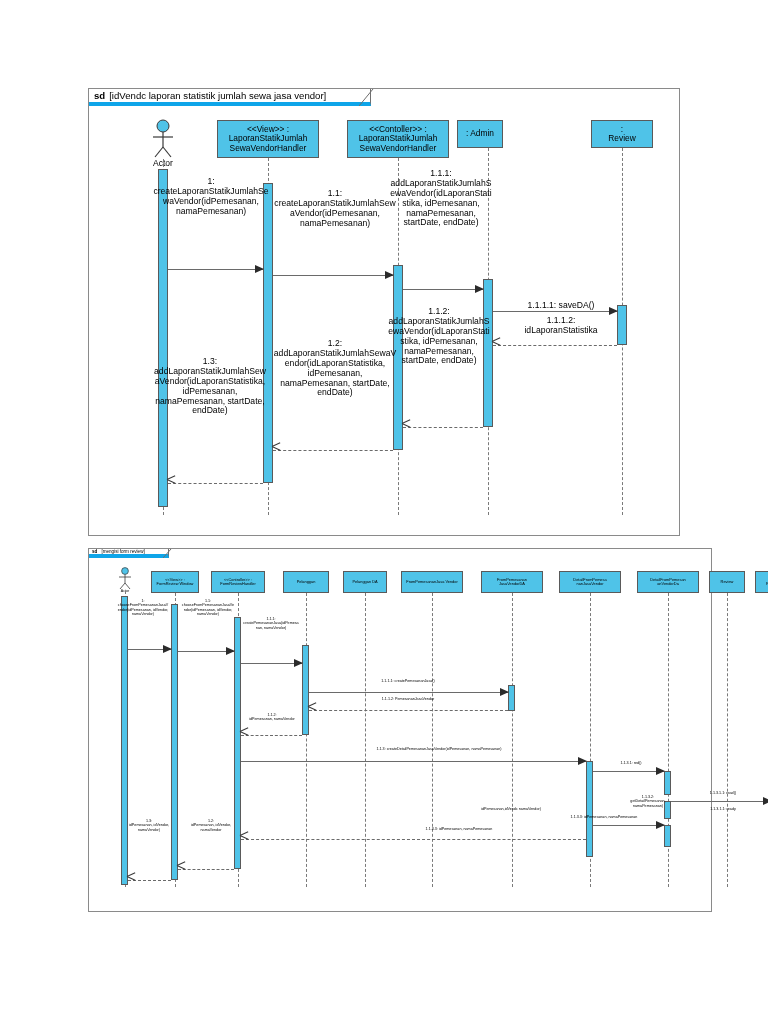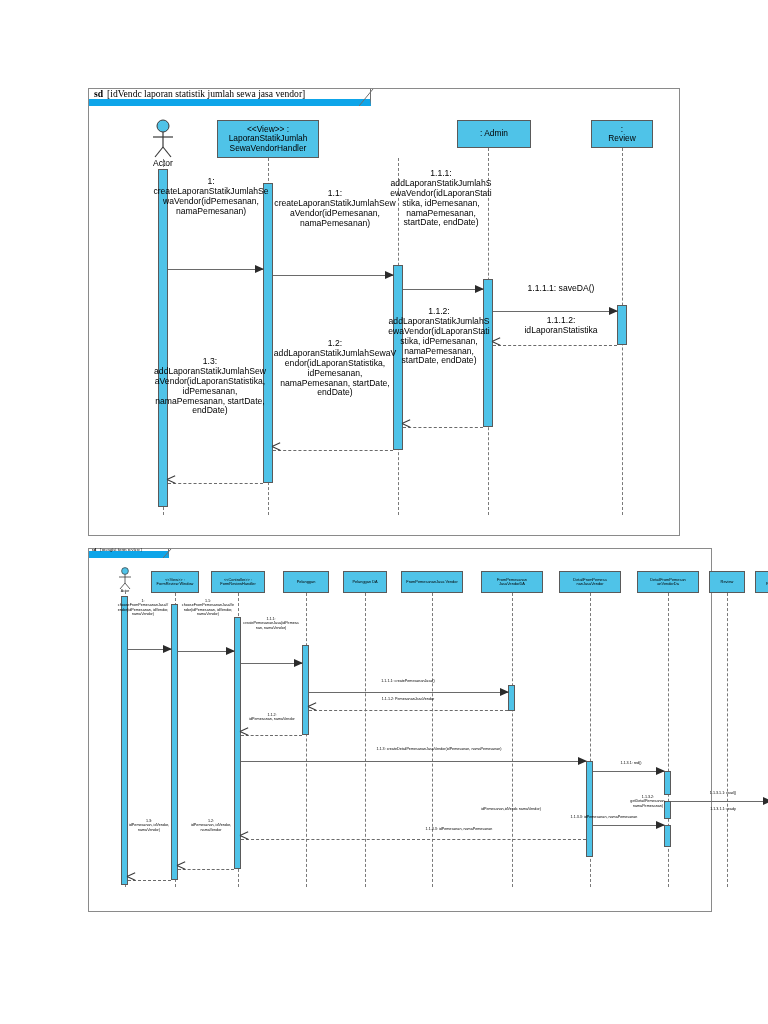"sd" .frame-tag { border-bottom: 7px solid #0ea5e9 -> 4px solid #0ea5e9; font-family: Liberation Serif, serif -> none }
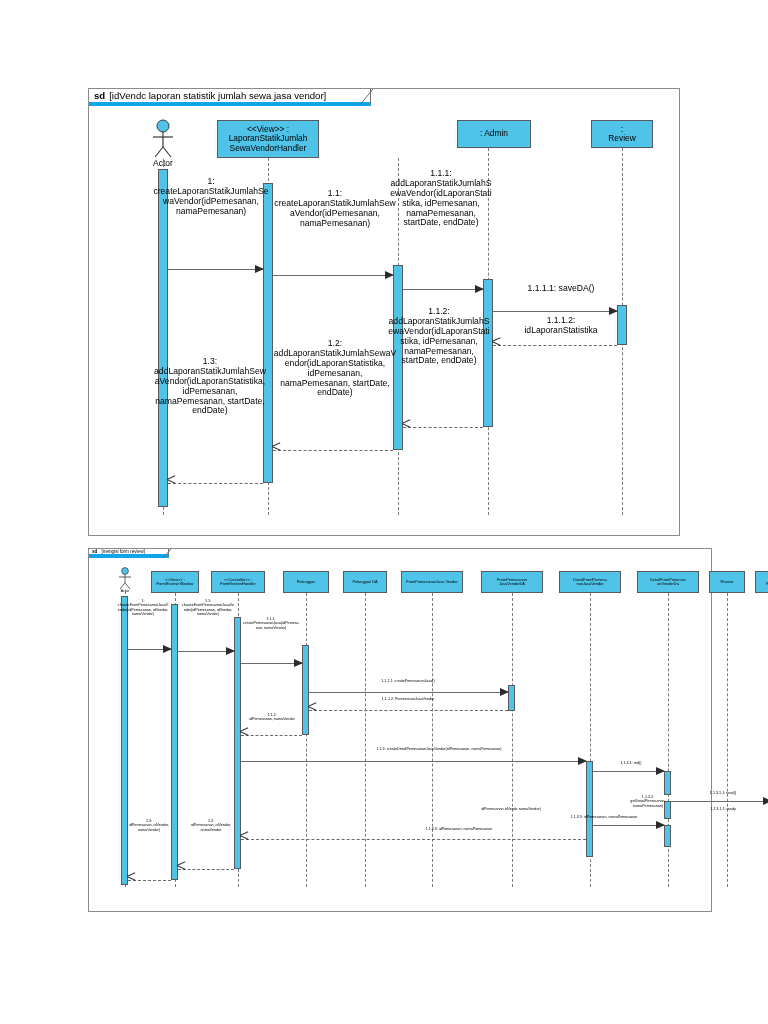"<<Contoller>> :" div.lifebox { html: none -> <div> <div> <div>&lt;&lt;Contoller&gt;&gt; :</div> <div>LaporanStatikJumlah SewaVendorHandler</div> </div> </div> }
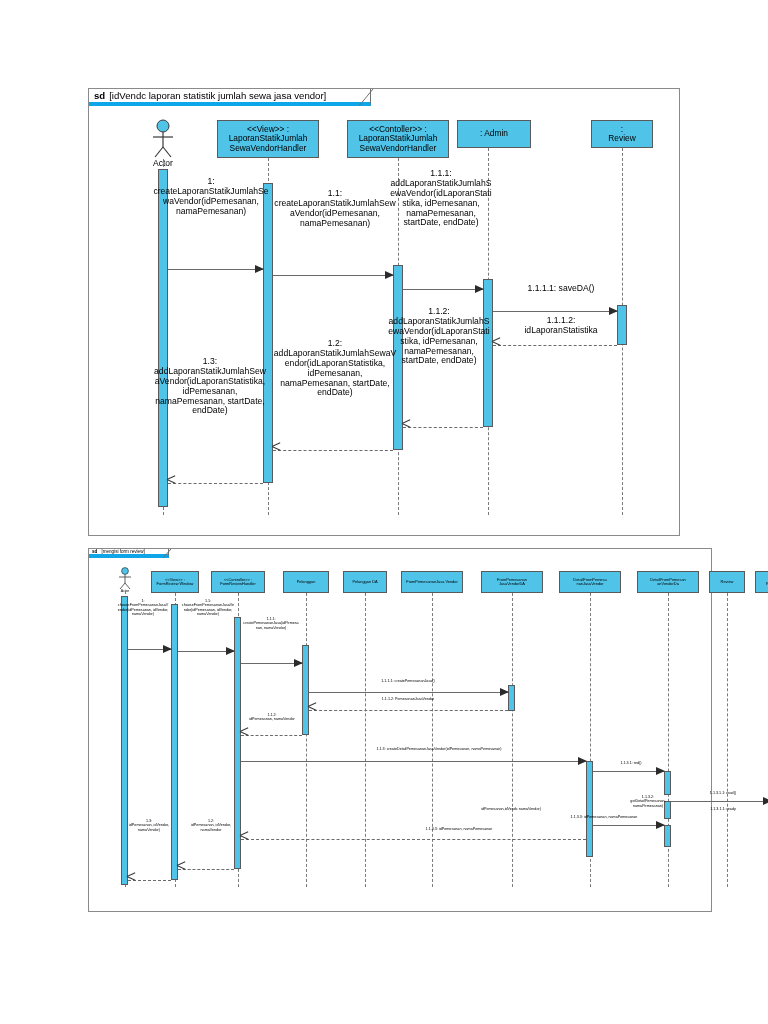": Admin" div.lifebox { width: 74px -> 46px }
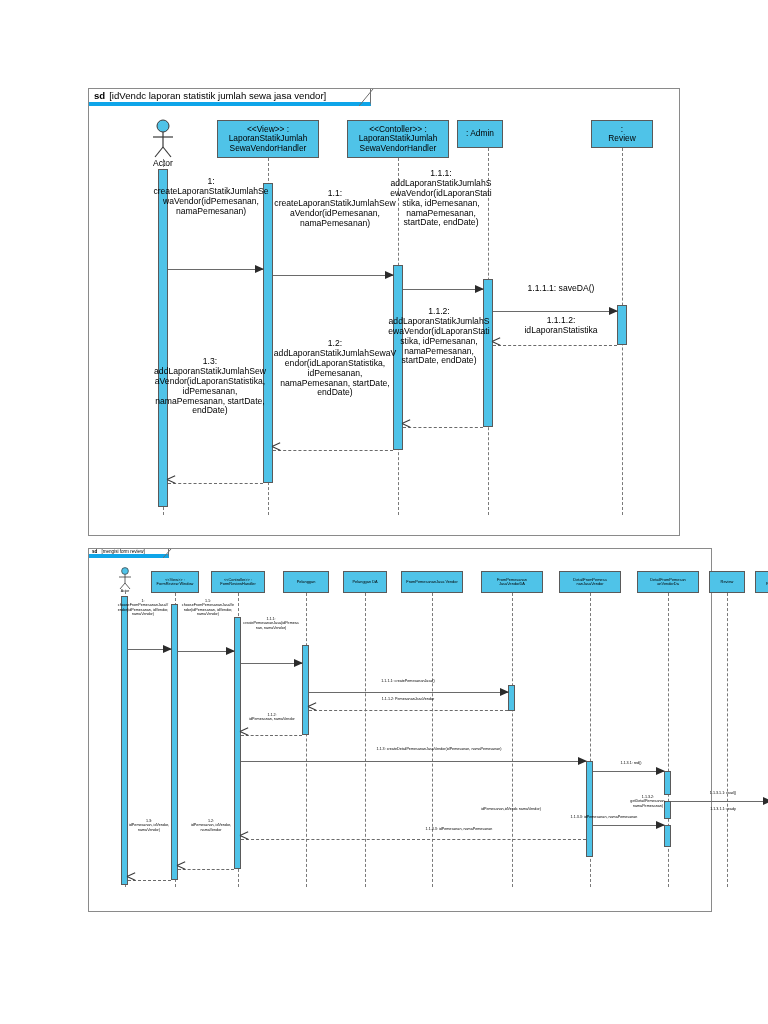"1.1.1.1: saveDA()" div.msg-label { top: 195px -> 212px }
